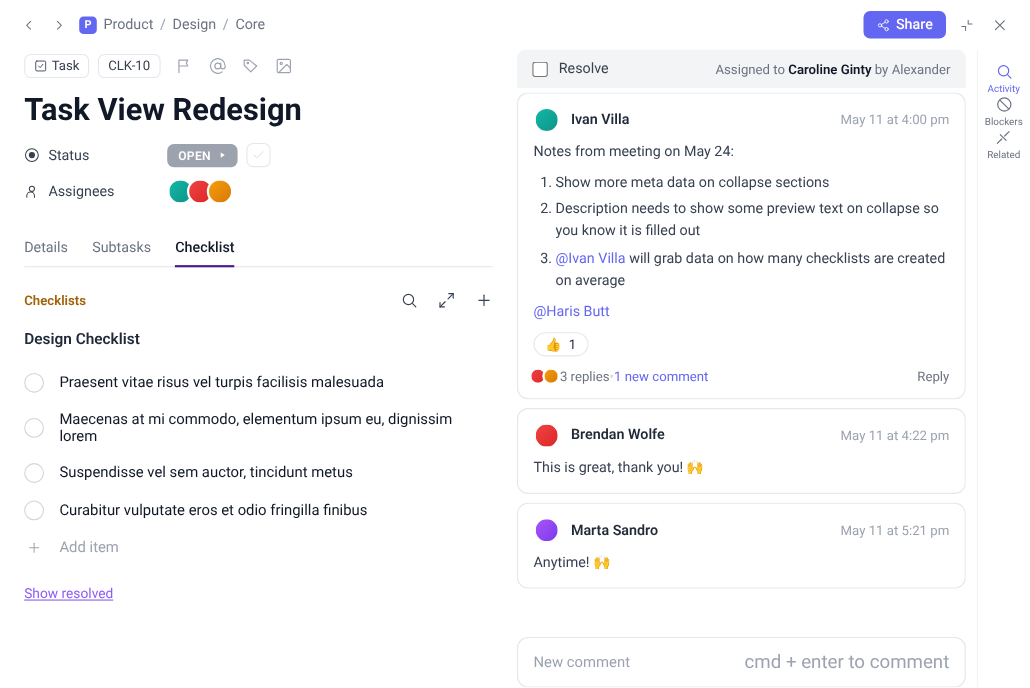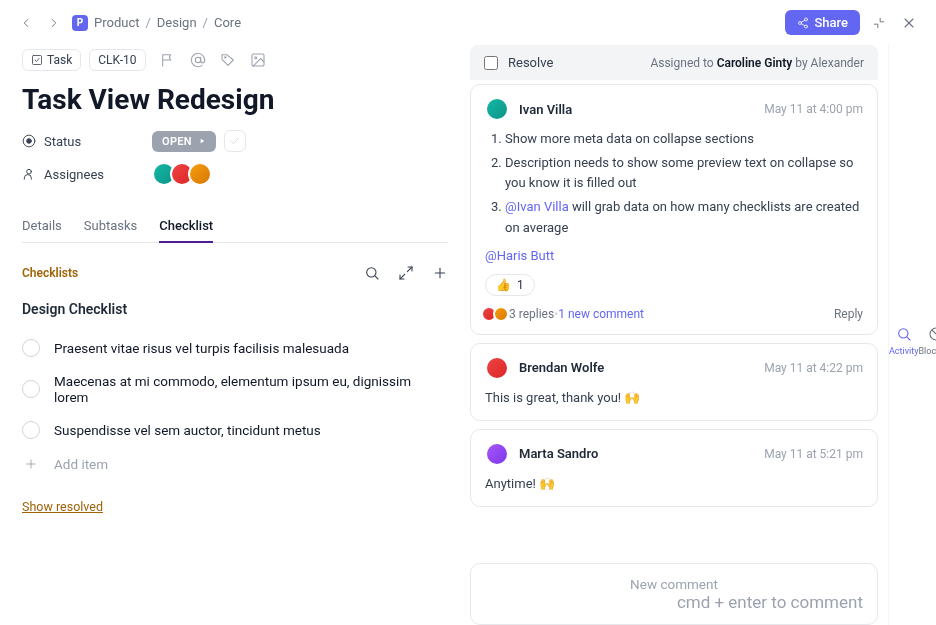"Activity" .rightbar { flex-direction: row -> column }
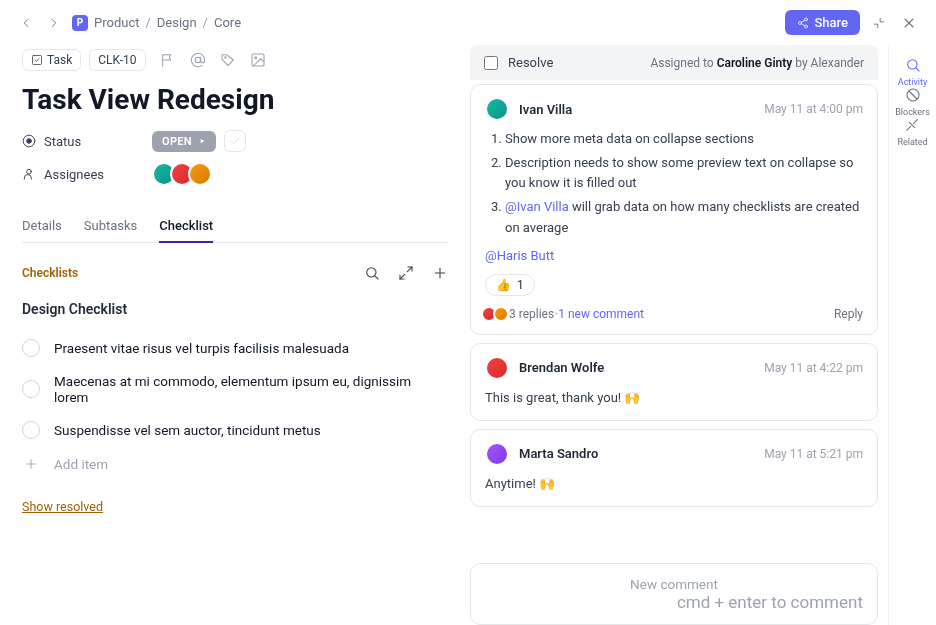"Notes from meeting on May" div { html: none -> <div>Notes from meeting on May 24:</div> }
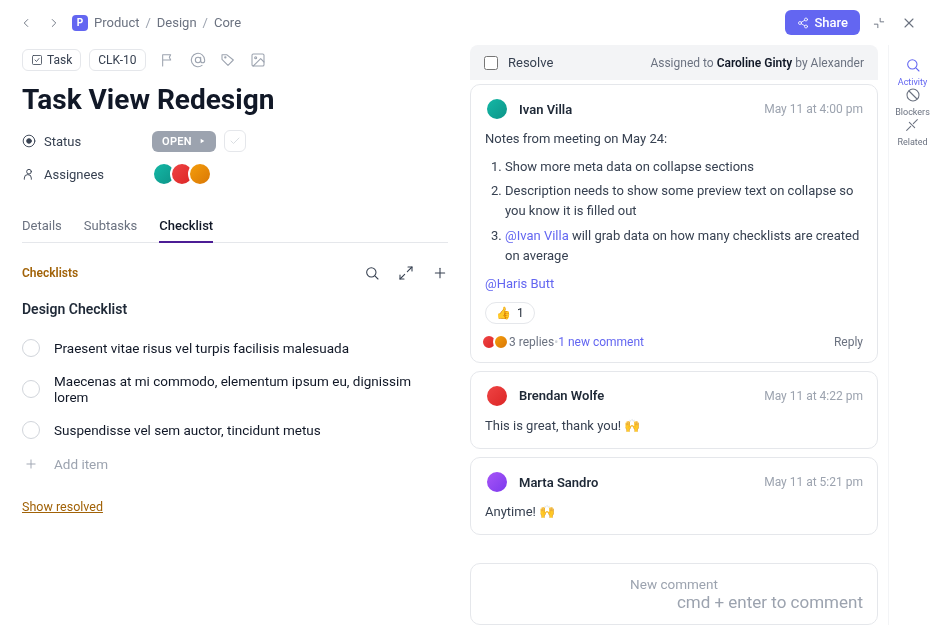"Curabitur vulputate eros et odio" div.check-item { html: none -> <div> <div></div> <span>Curabitur vulputate eros et odio fringilla finibus</span> </div> }
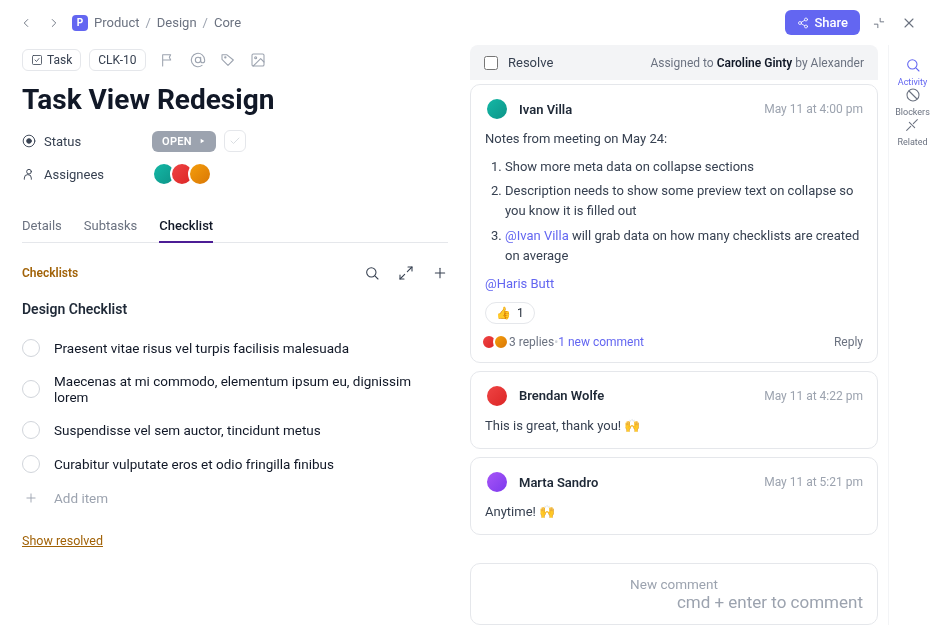"Show resolved" .show-resolved { color: #a16207 -> #8b5cf6 }
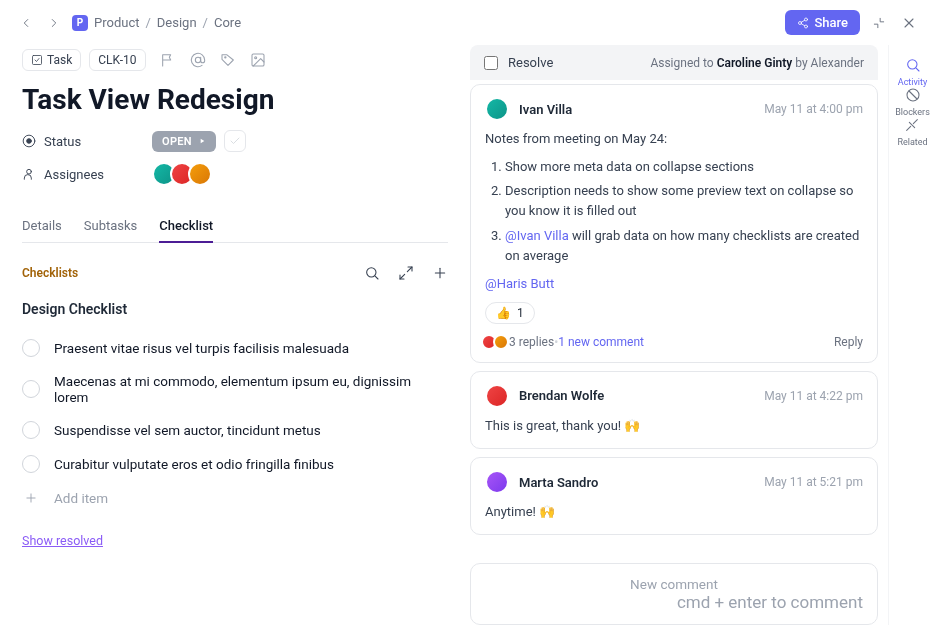"New comment" .new-comment { flex-direction: column -> none }
